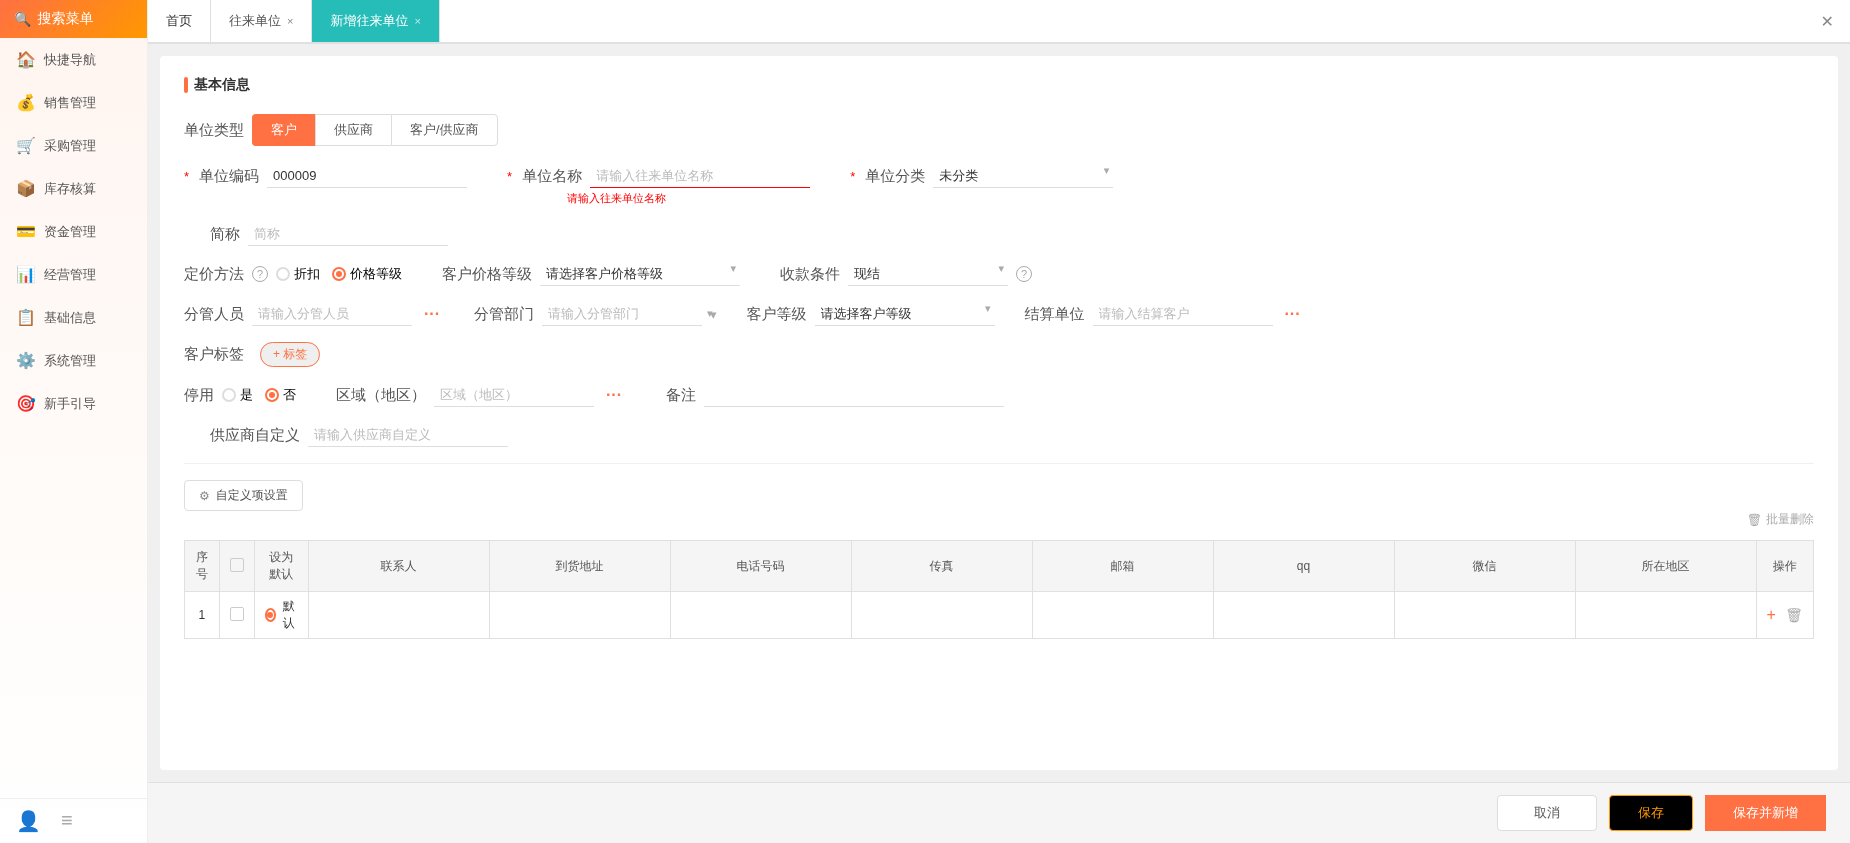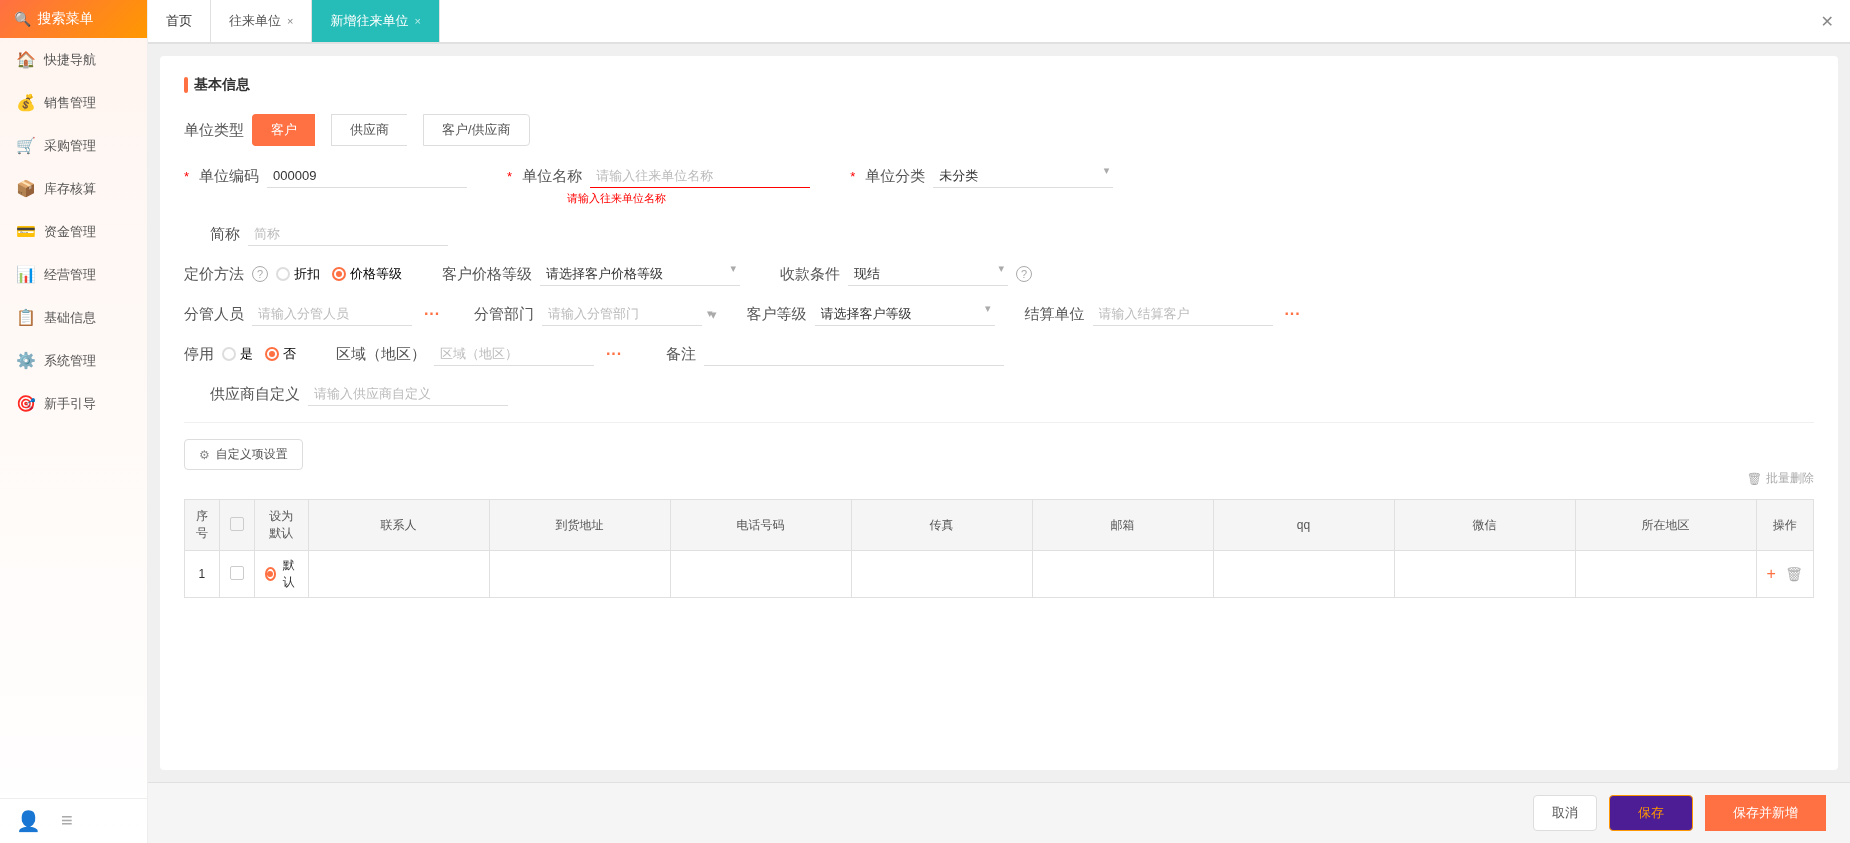"客户" .unit-type-group { gap: 16px -> 0 }
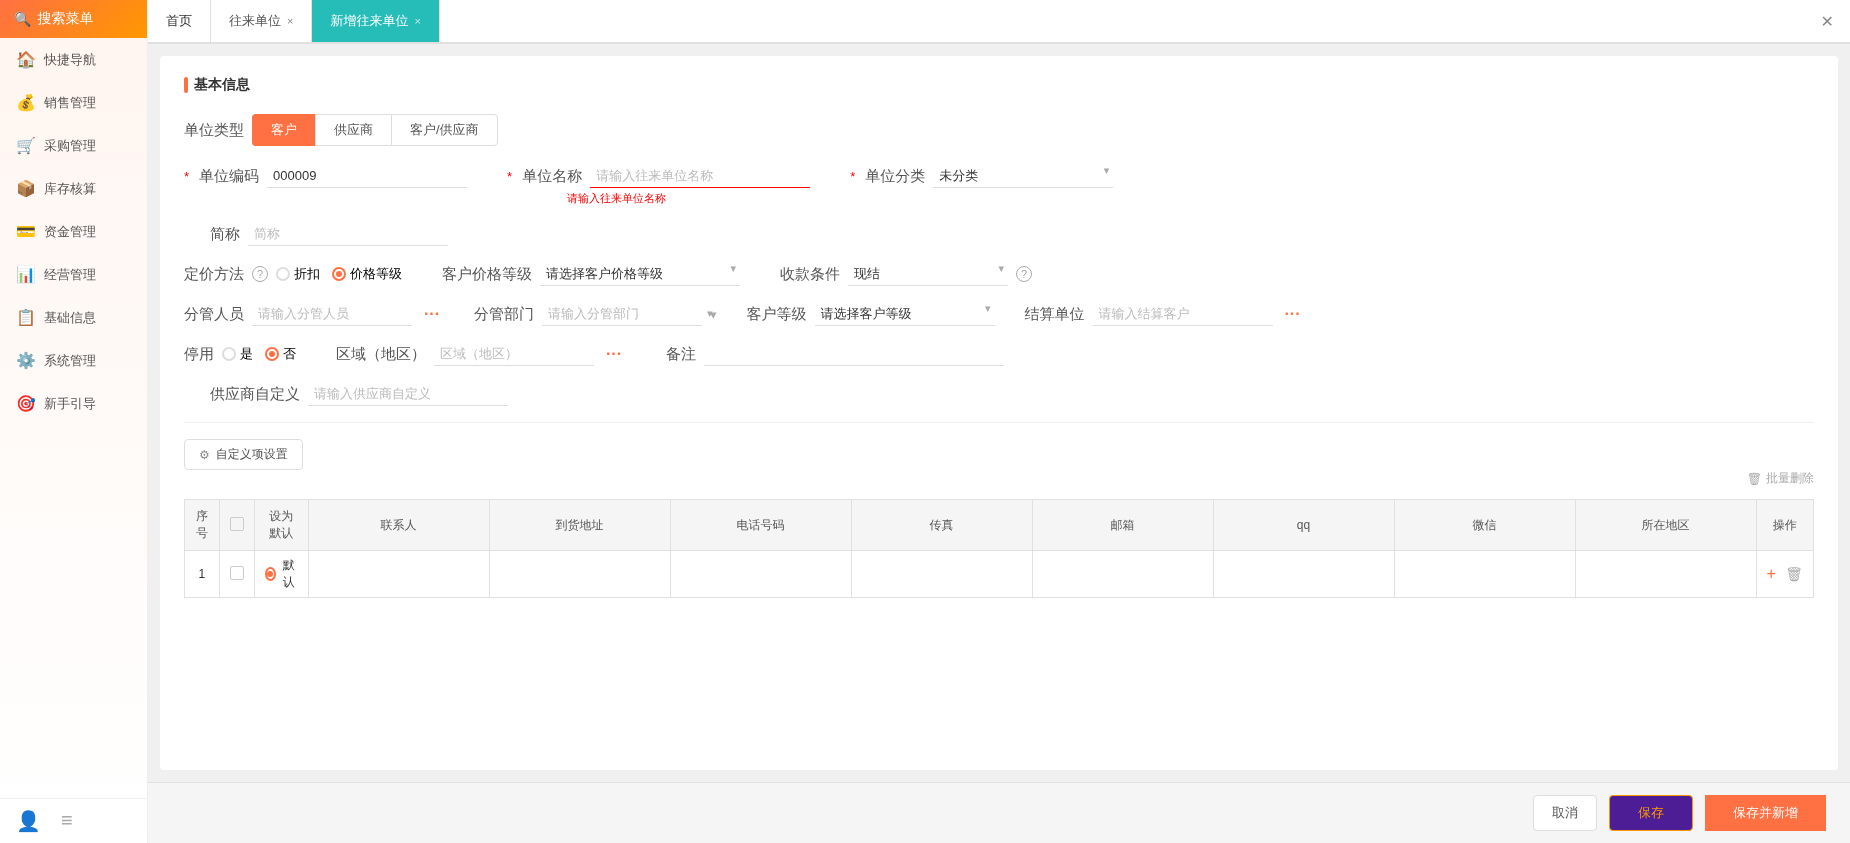"客户标签" div.form-row { html: none -> <div> <div> <span>客户标签</span> <button>+ 标签</button> </div> </div> }
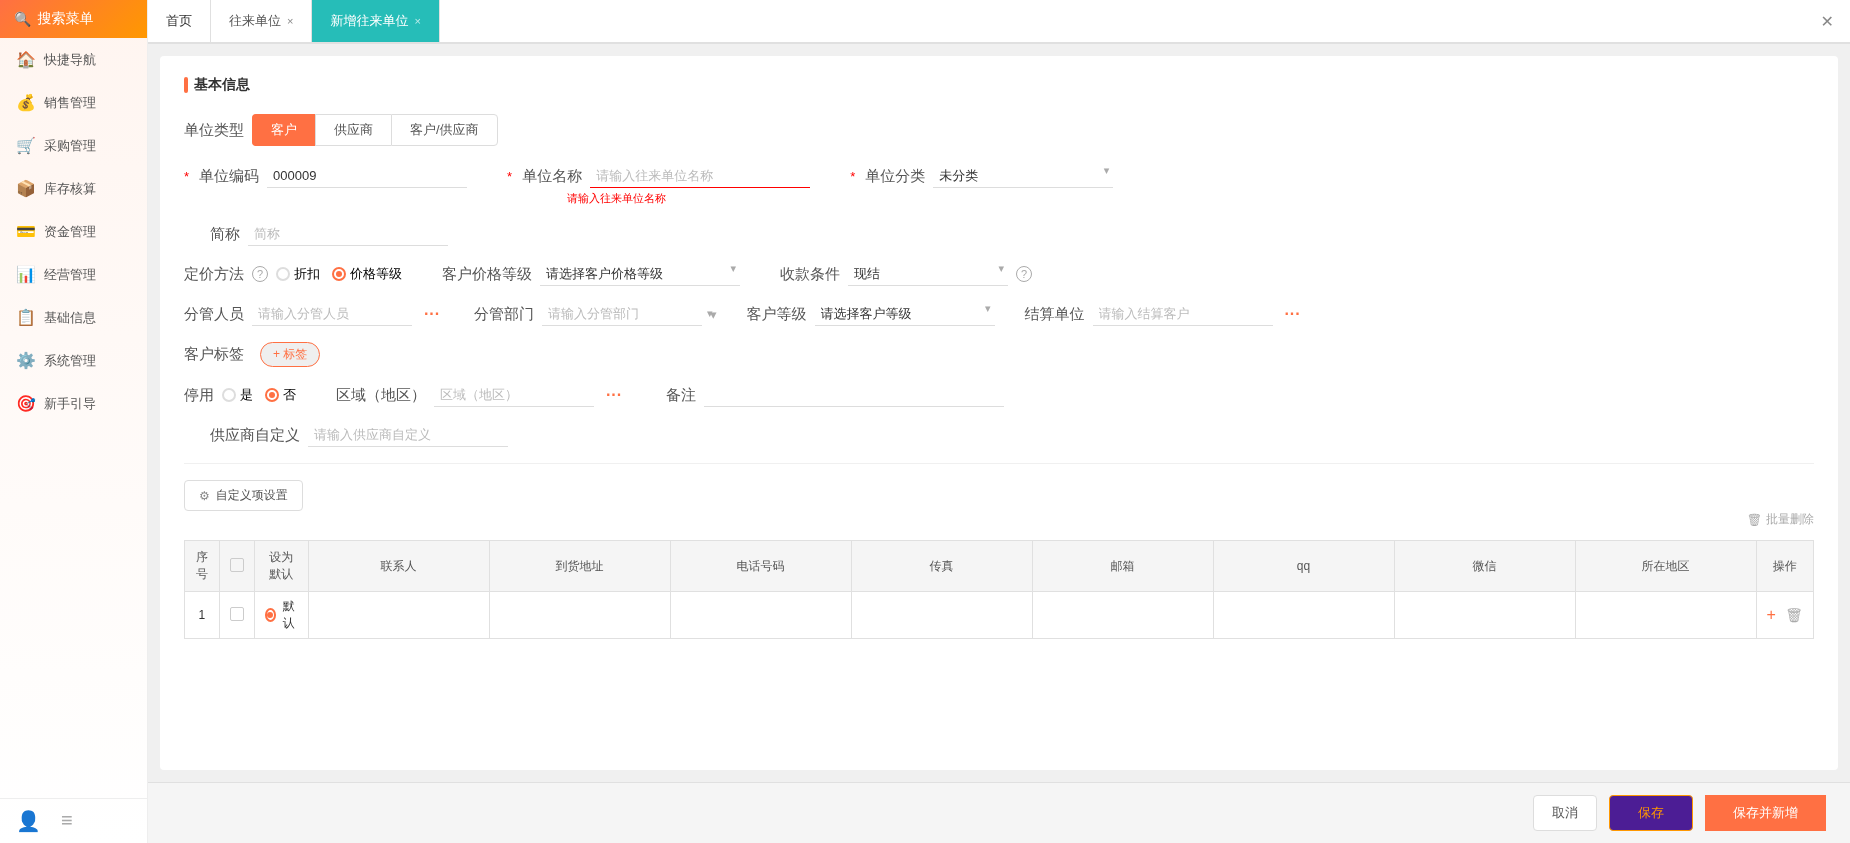"取消" .btn-cancel { padding: 8px 18px -> 8px 36px }
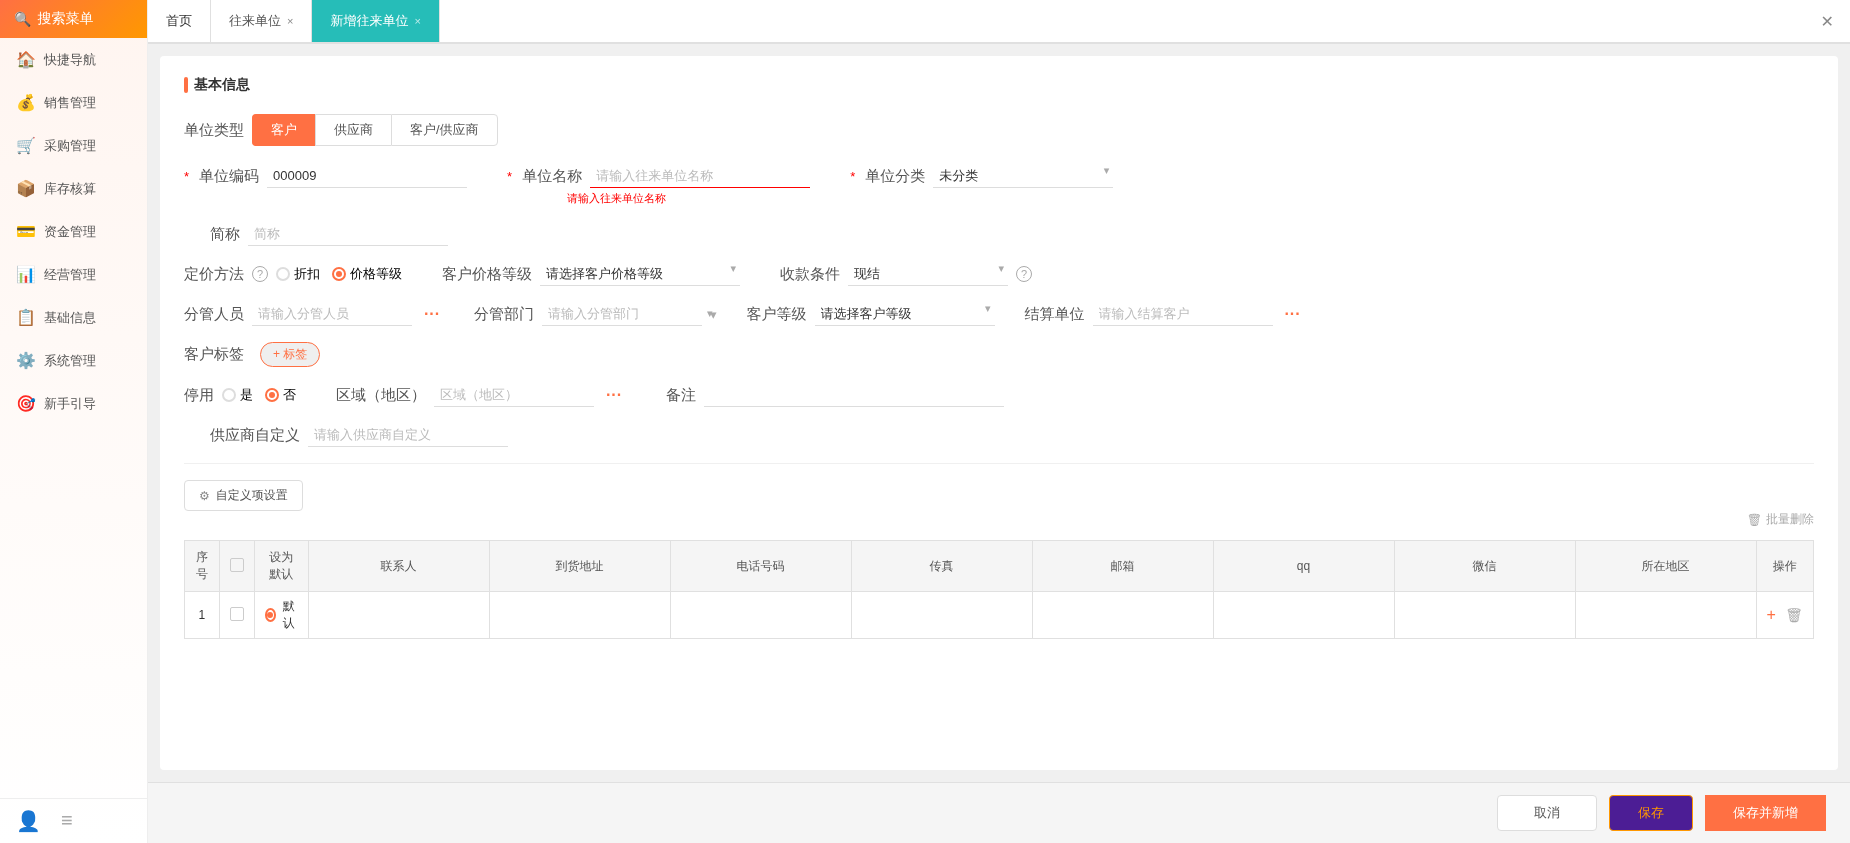"保存" .btn-save { background: #4c1d95 -> #000000 }
